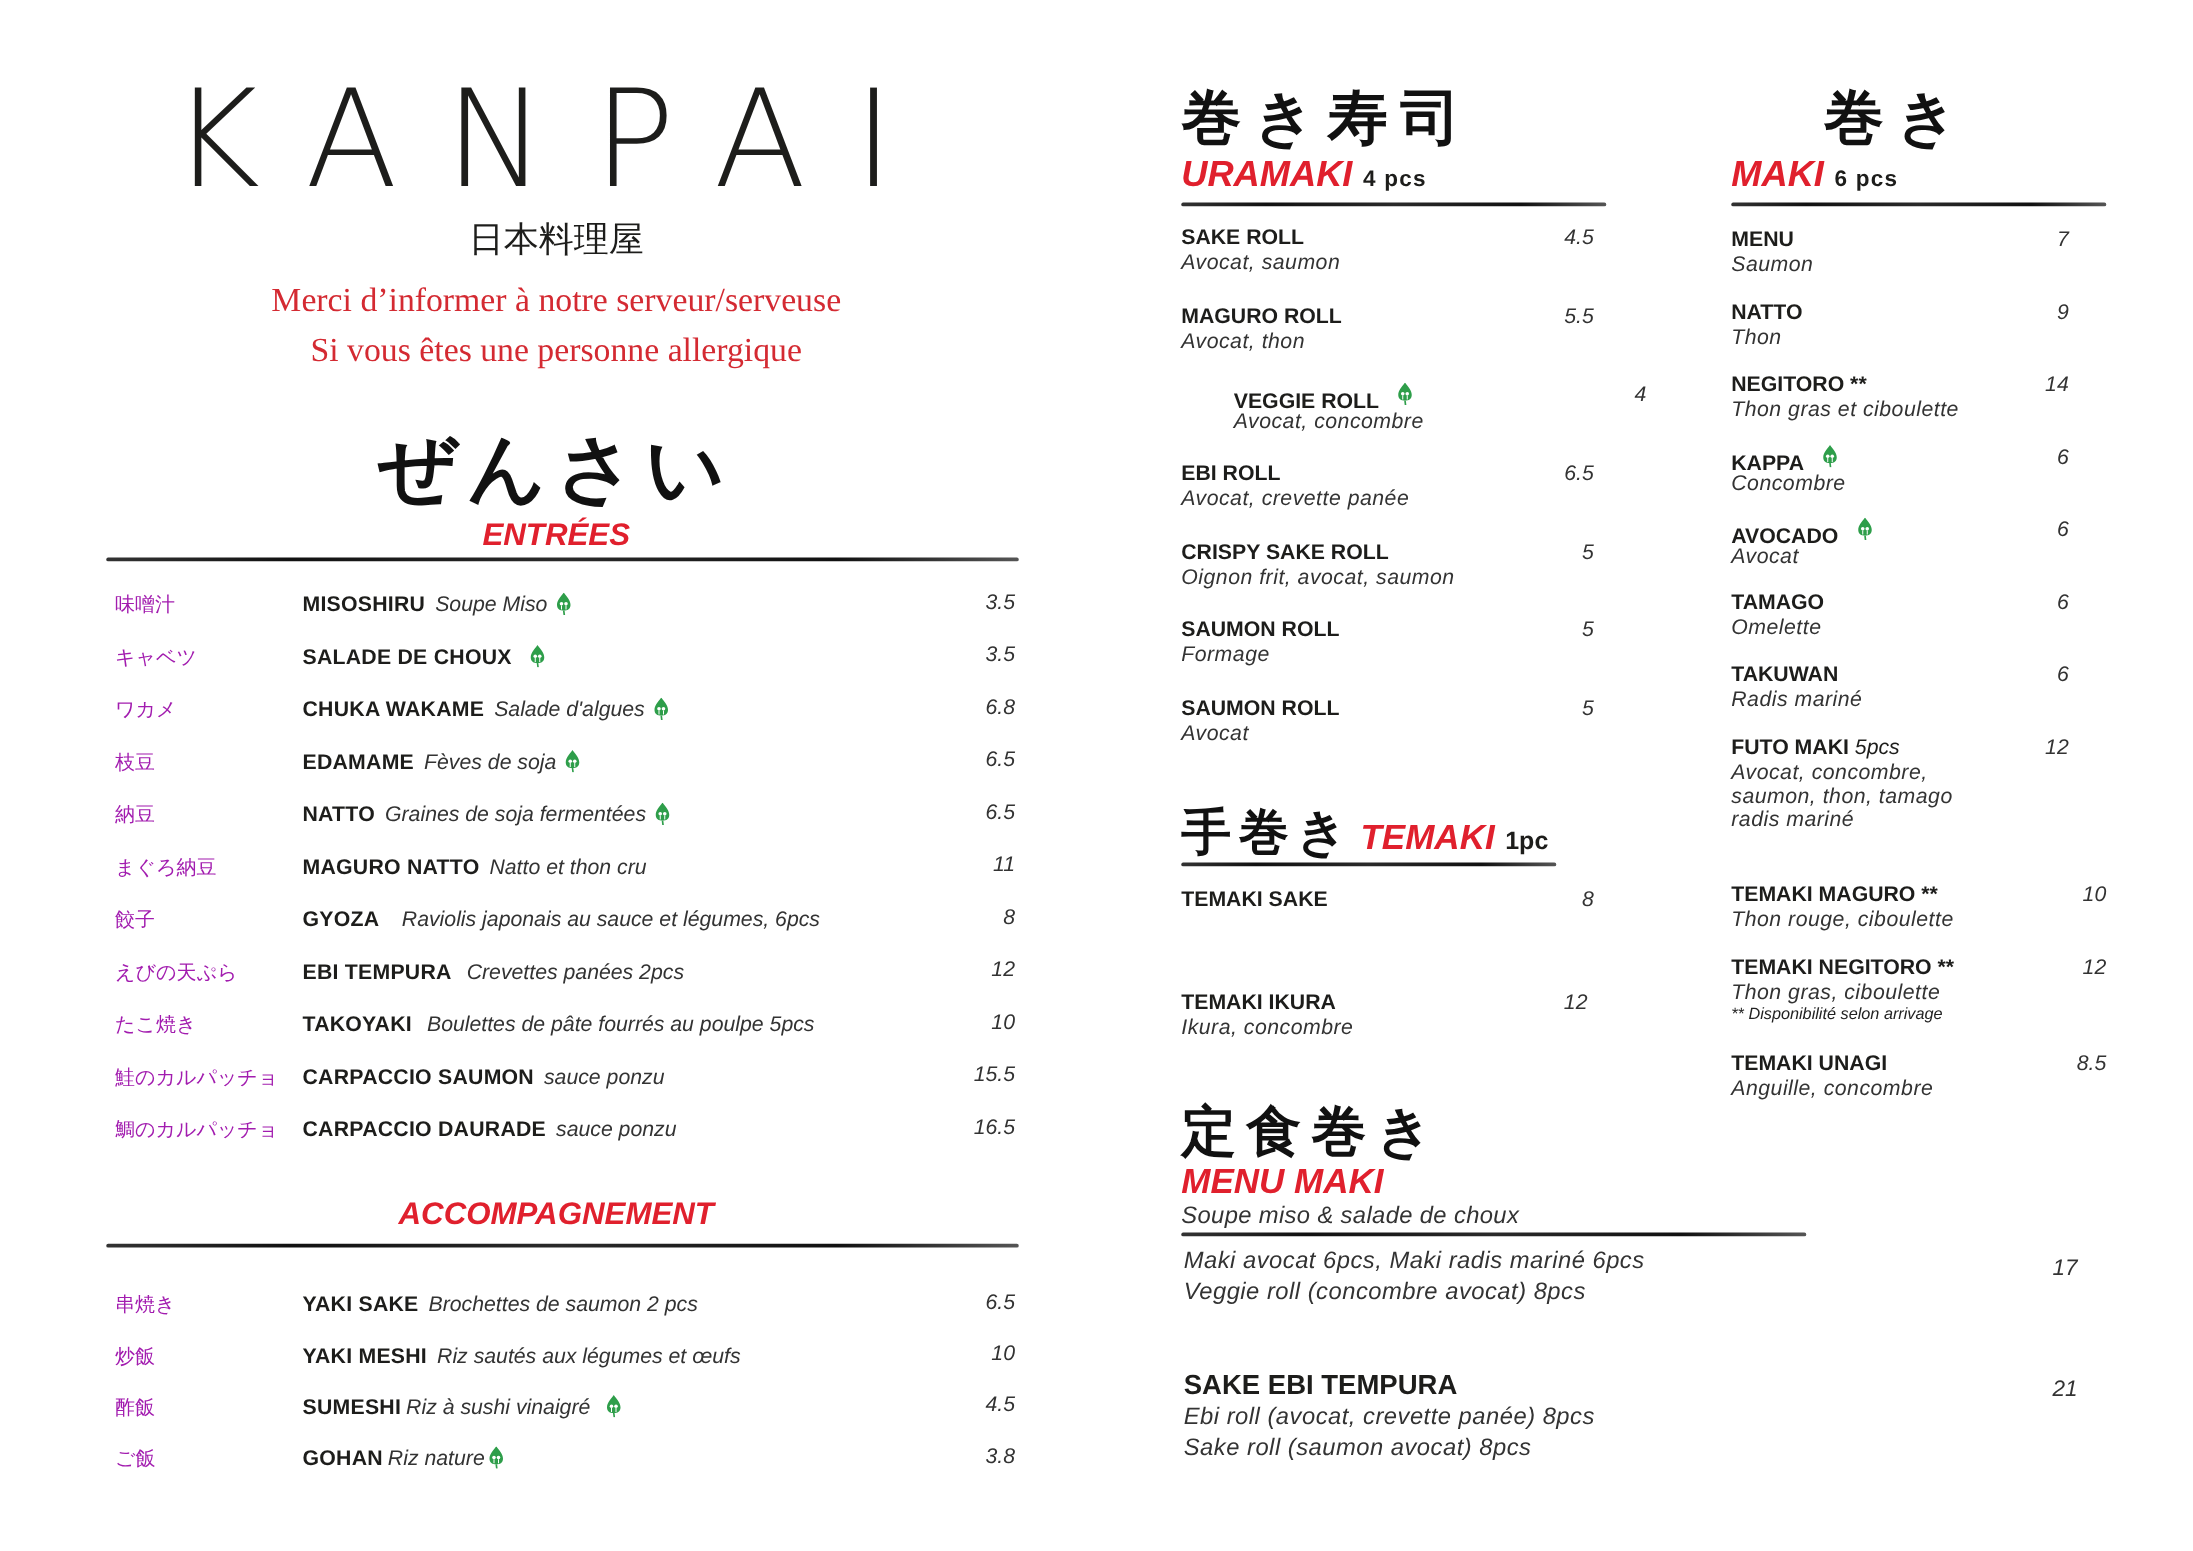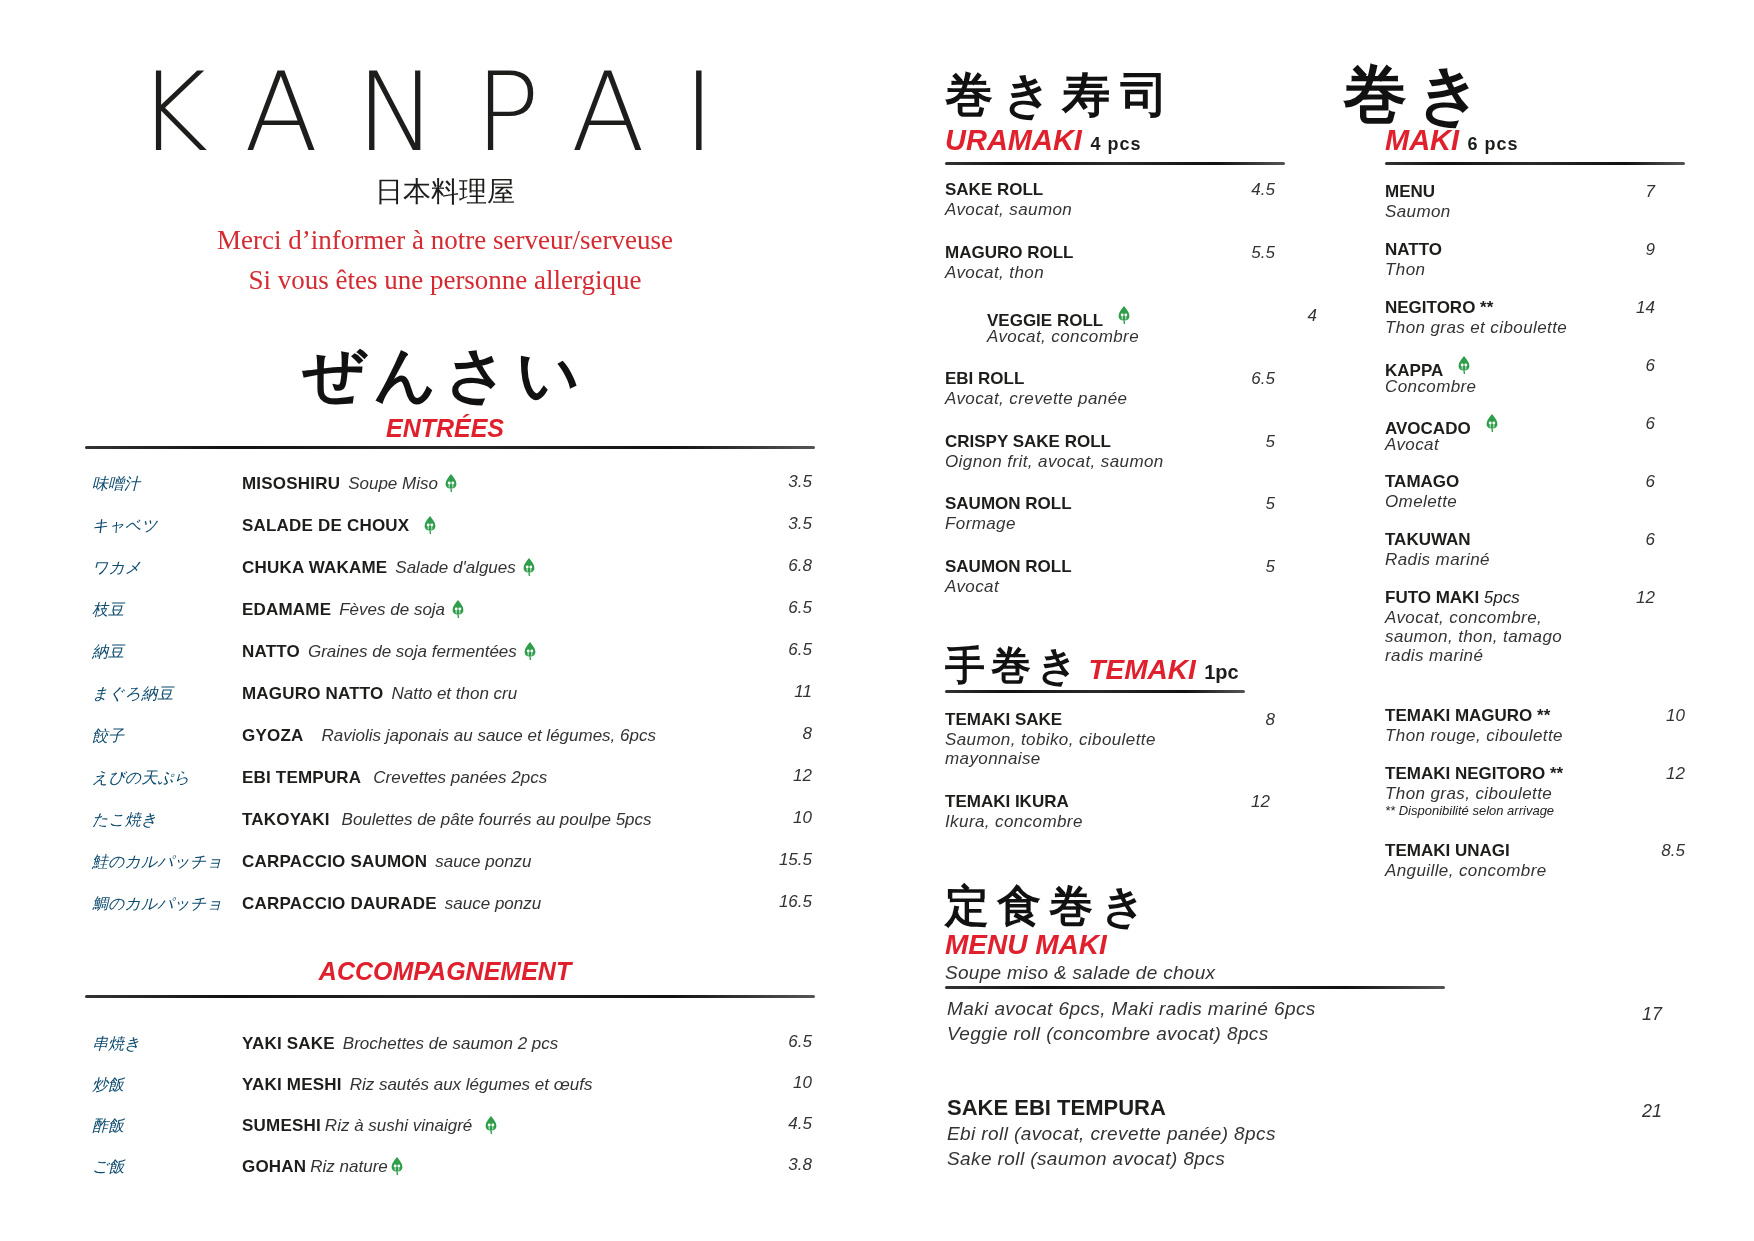"巻き" div.abs { font-size: 64px -> 48px; left: 1343px -> 1459px }
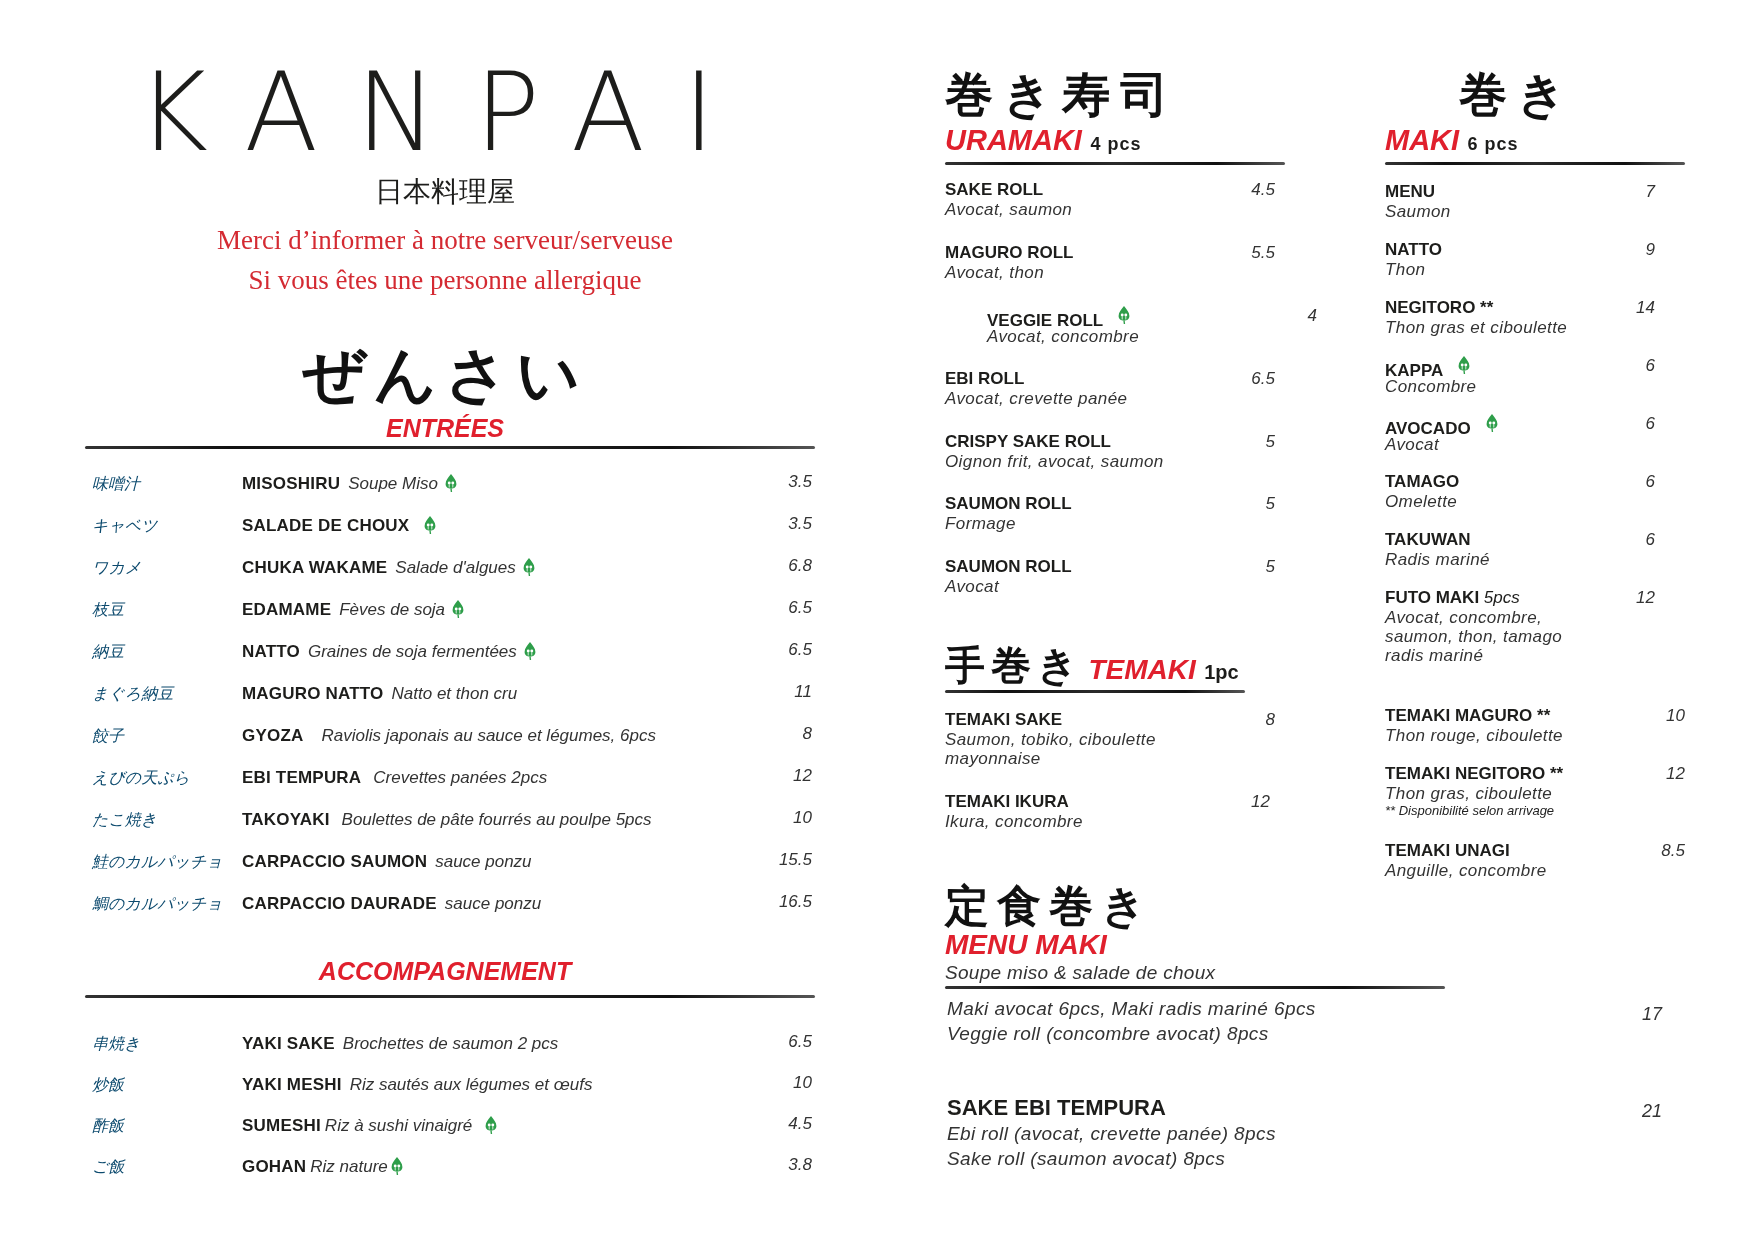"味噌汁" .entree-row .jp { color: #0c4a6e -> #a21caf; font-style: italic -> none }
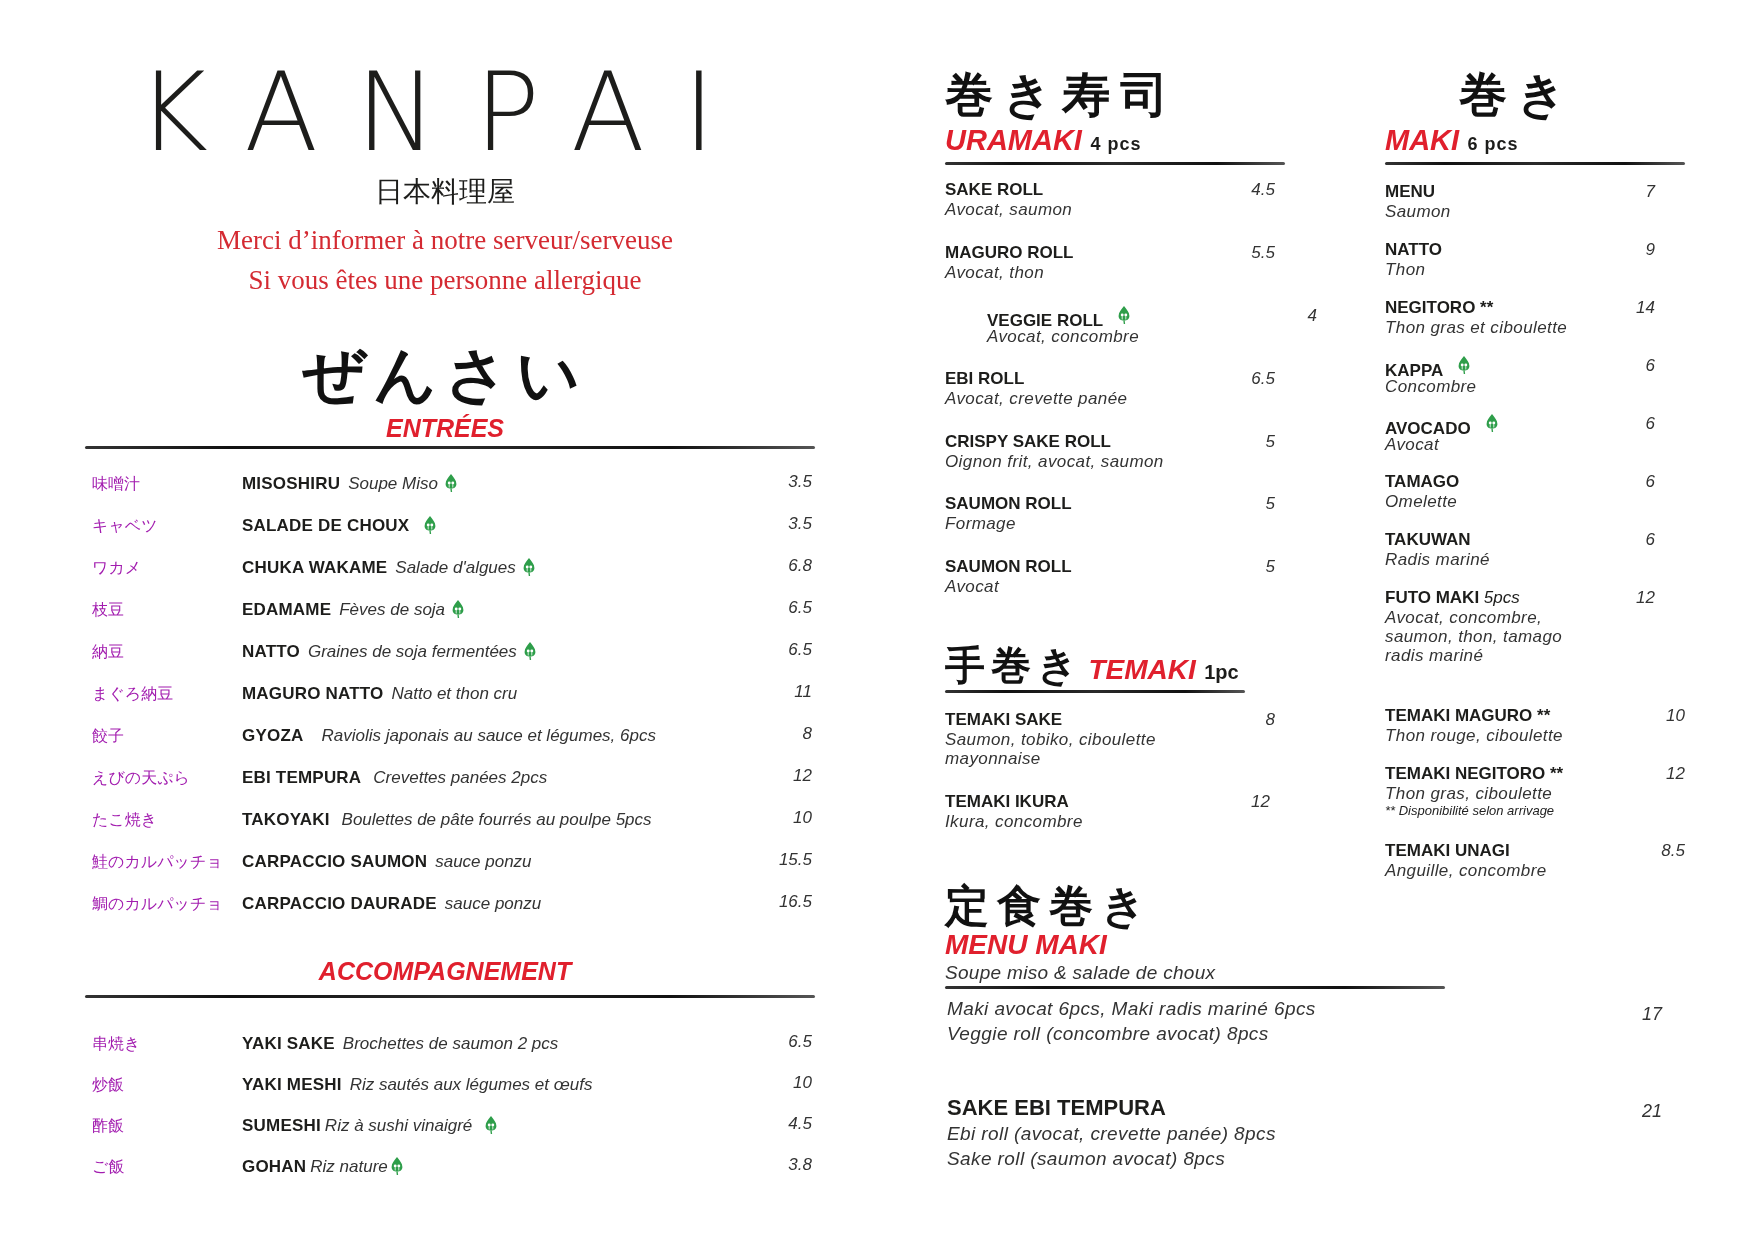"Saumon, tobiko, ciboulette mayonnaise" div.d { html: <div>Saumon, tobiko, ciboulette mayonnaise</div> -> none }
